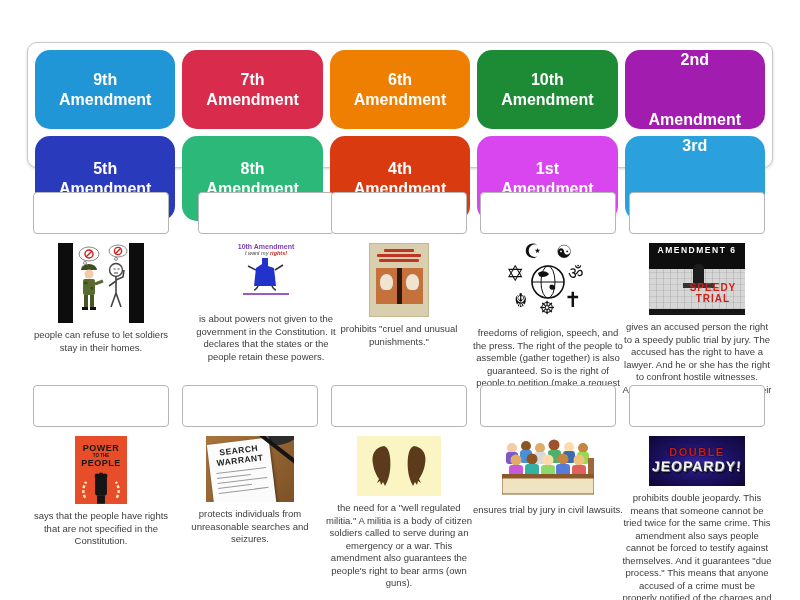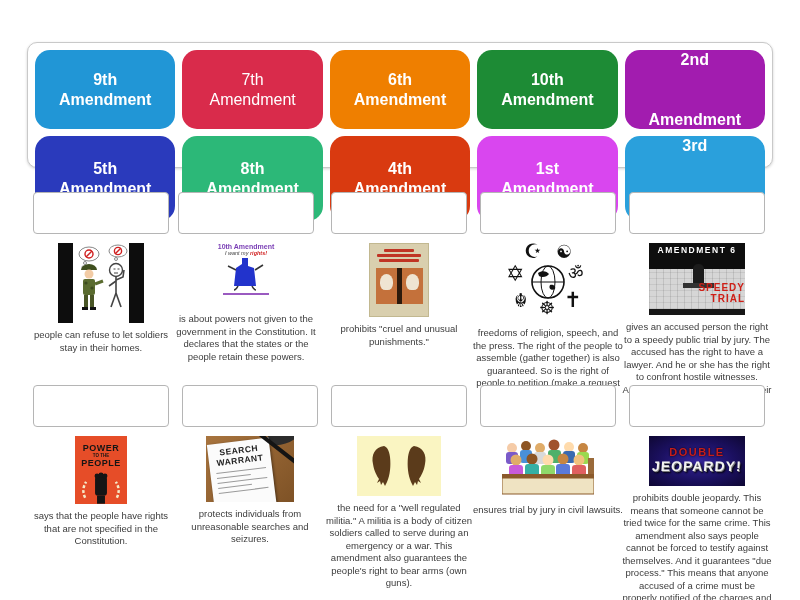"7th" div.tile { font-weight: 400 -> 700 }
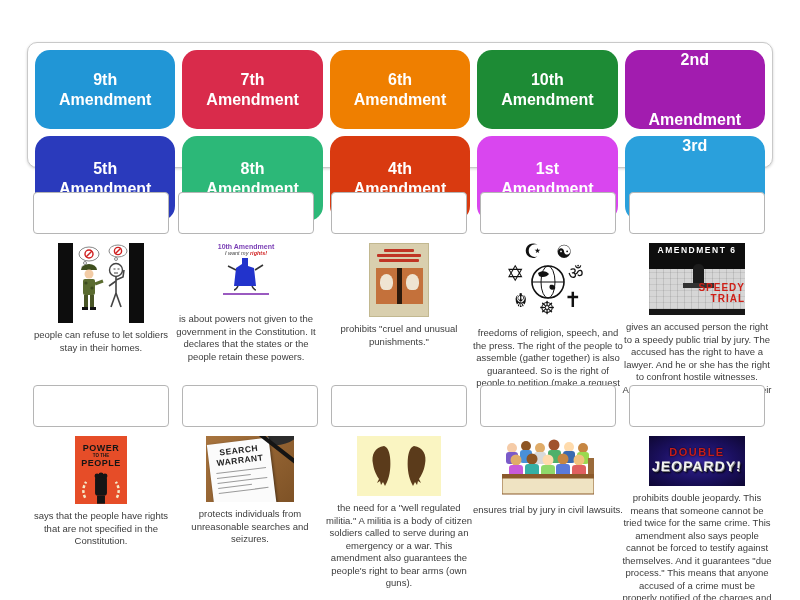"SPEEDY TRIAL" .img5 .label { text-align: right -> center }
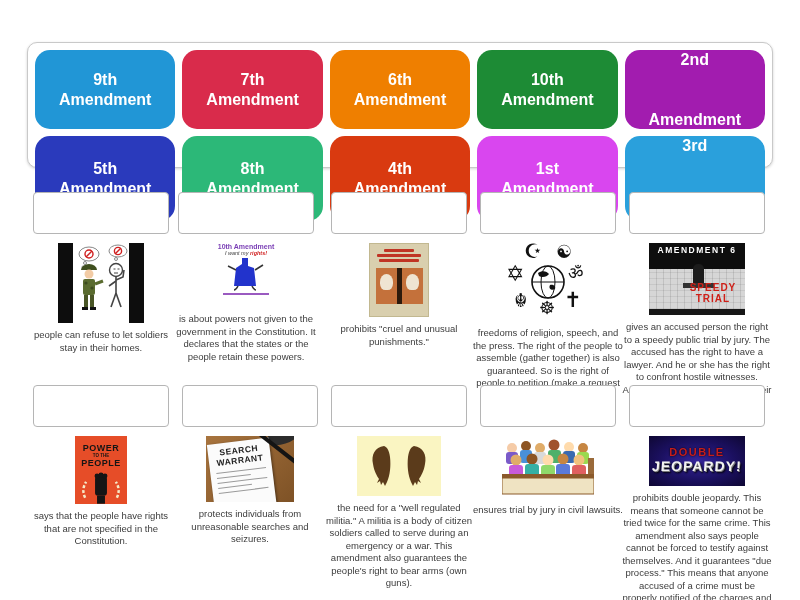"is about powers not given" div.card { left: 176px -> 196px }
